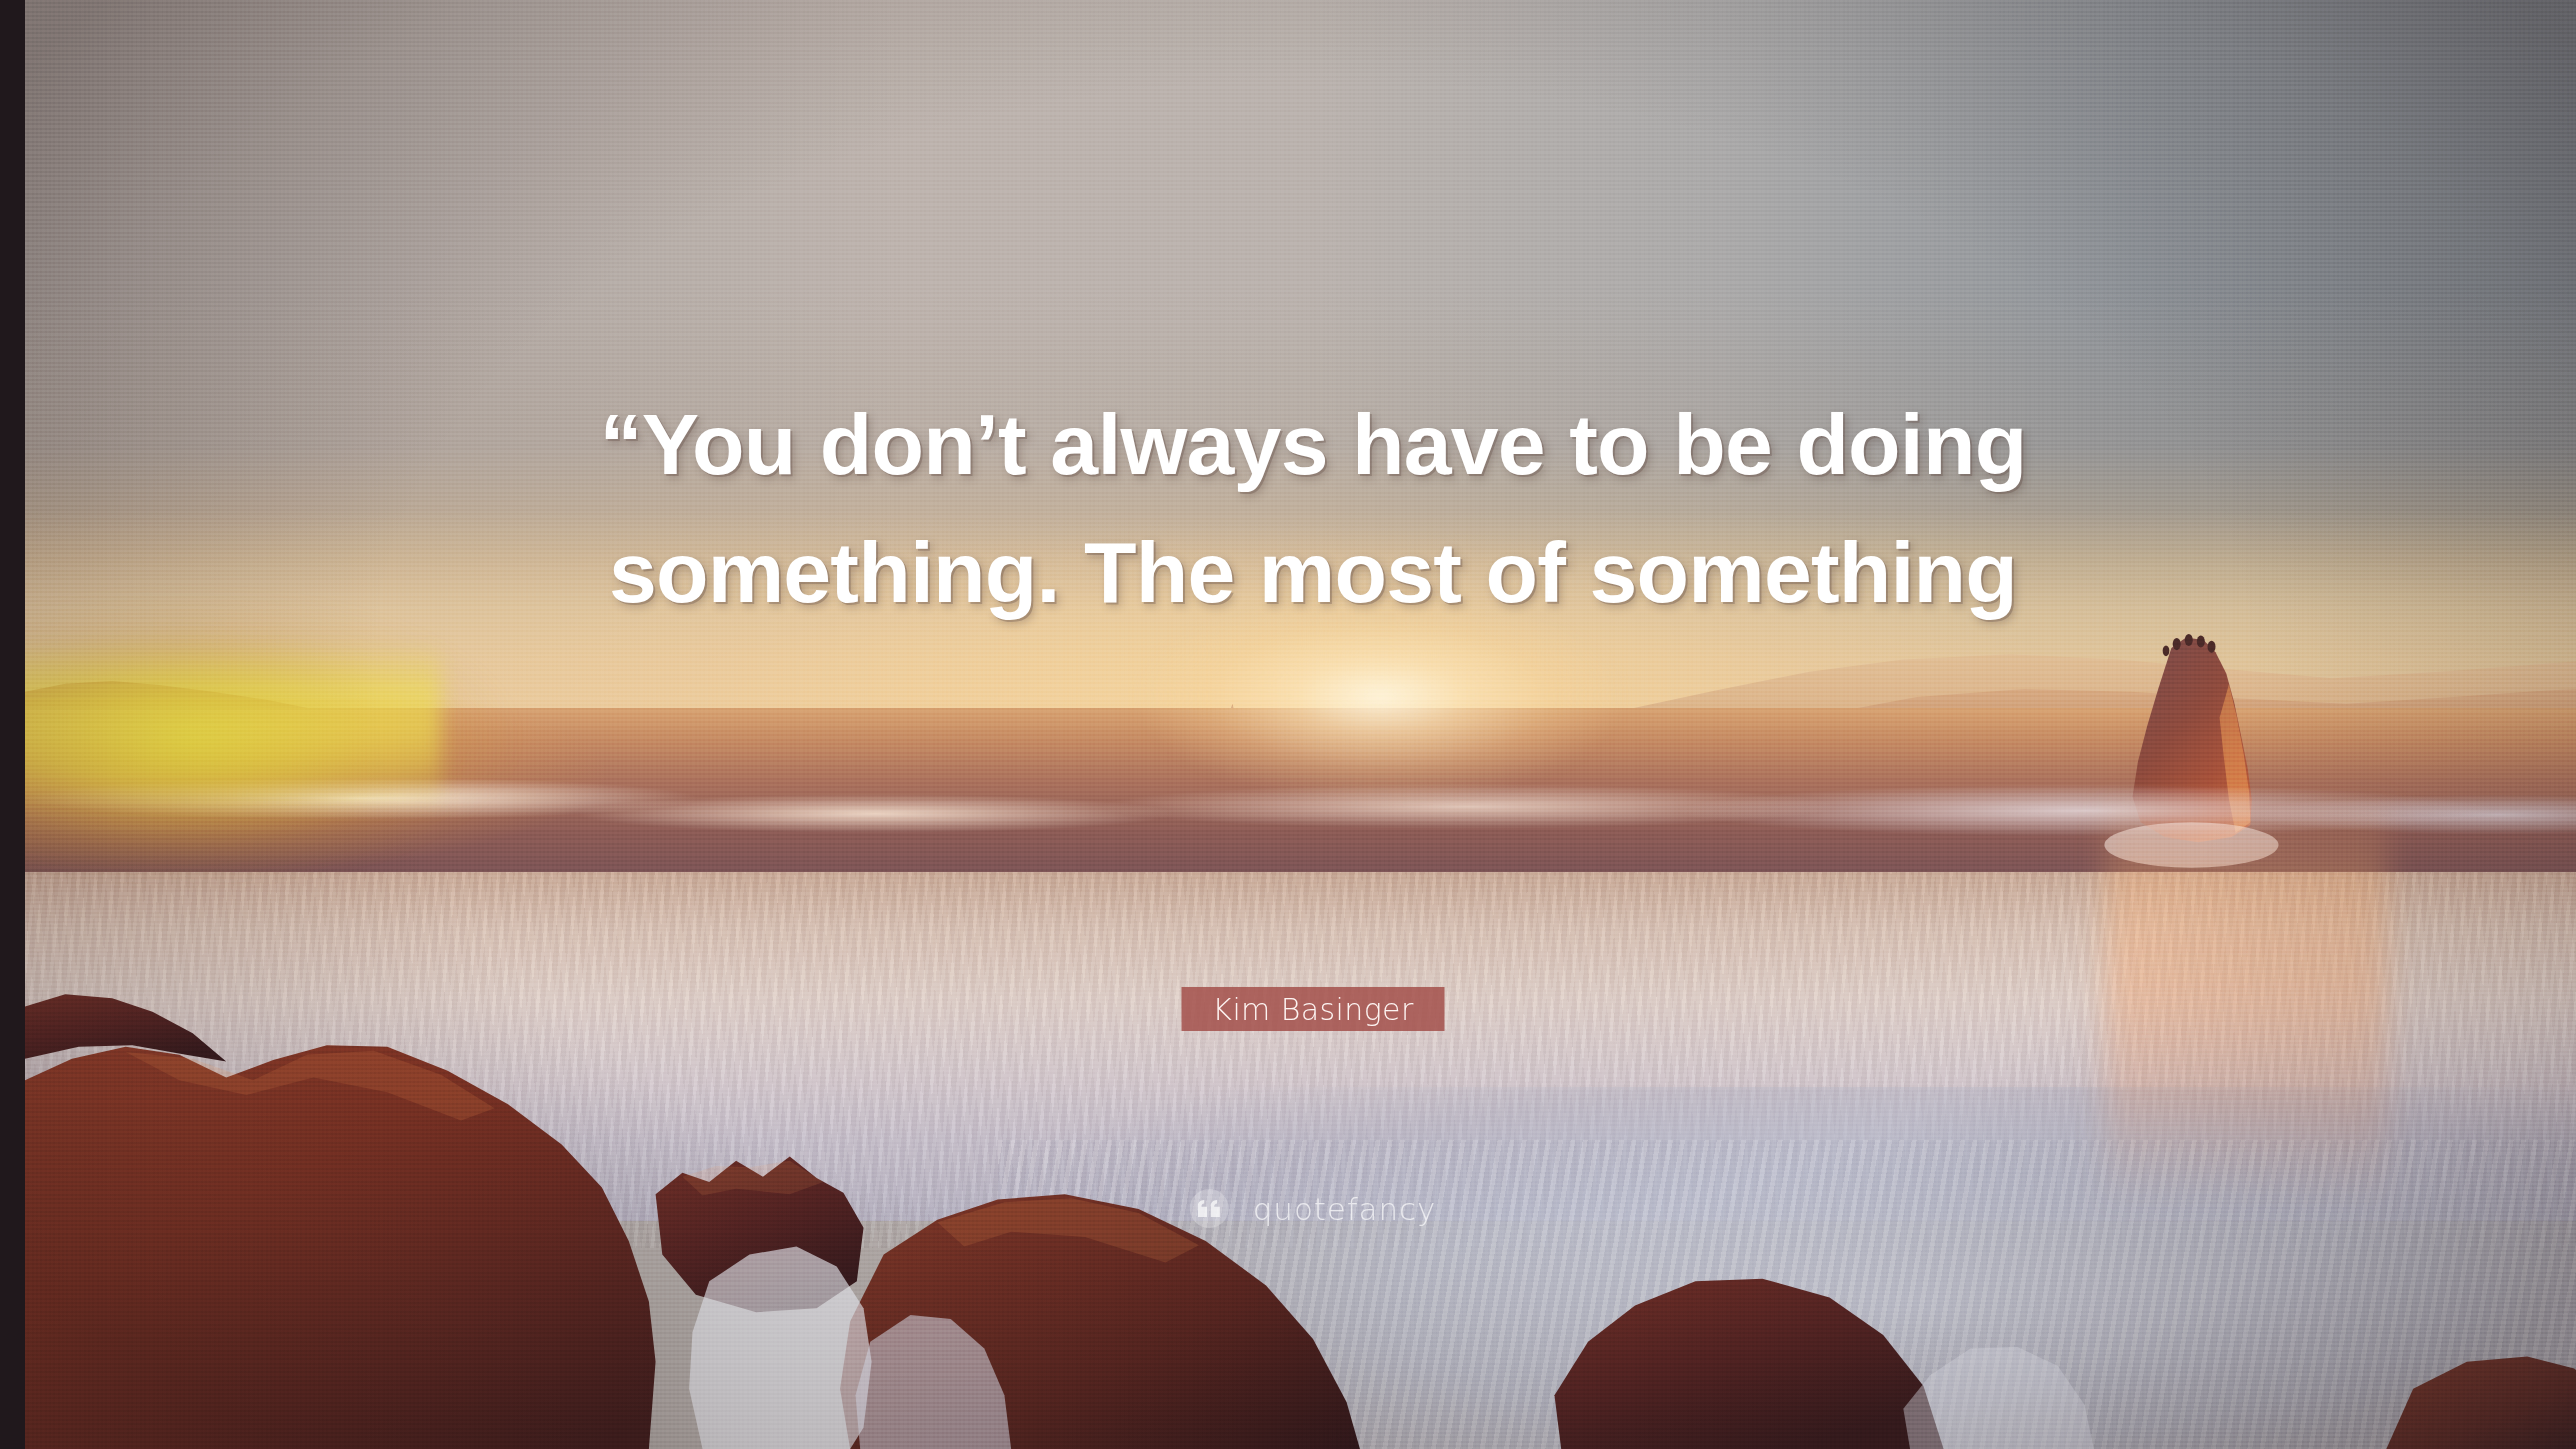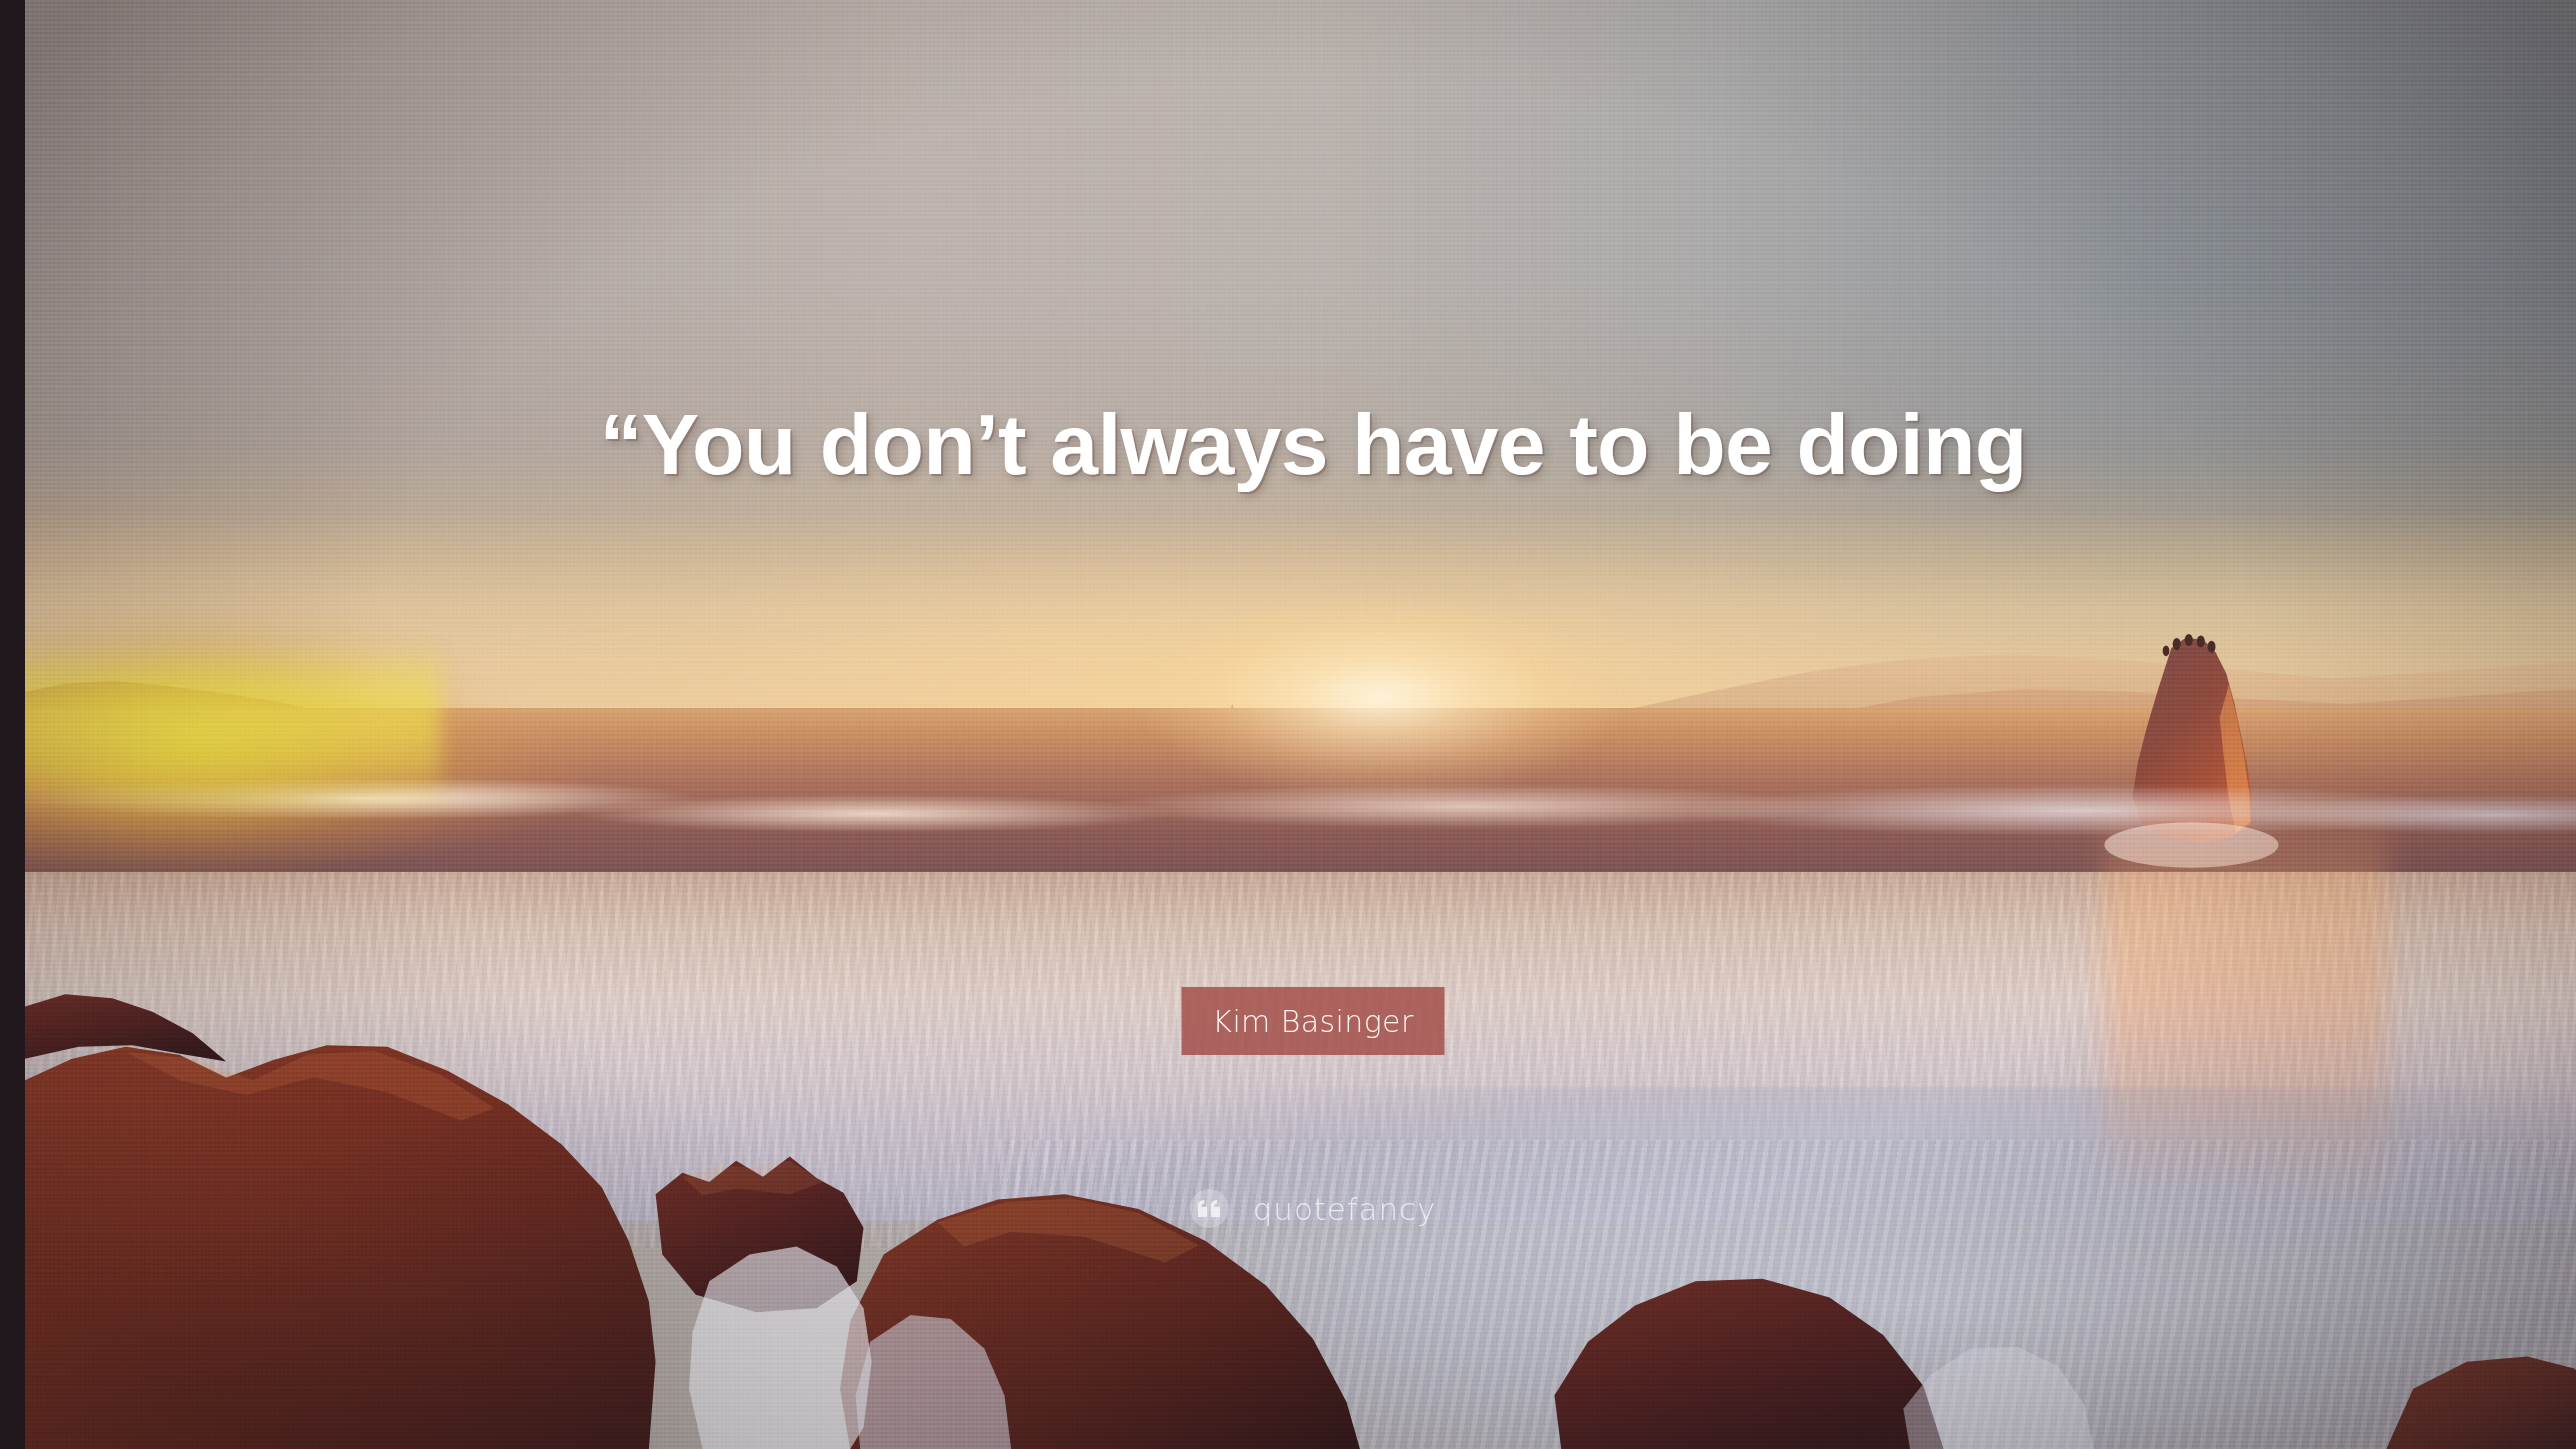"something. The most of something" div.quote-text { html: none -> <div>something. The most of something</div> }
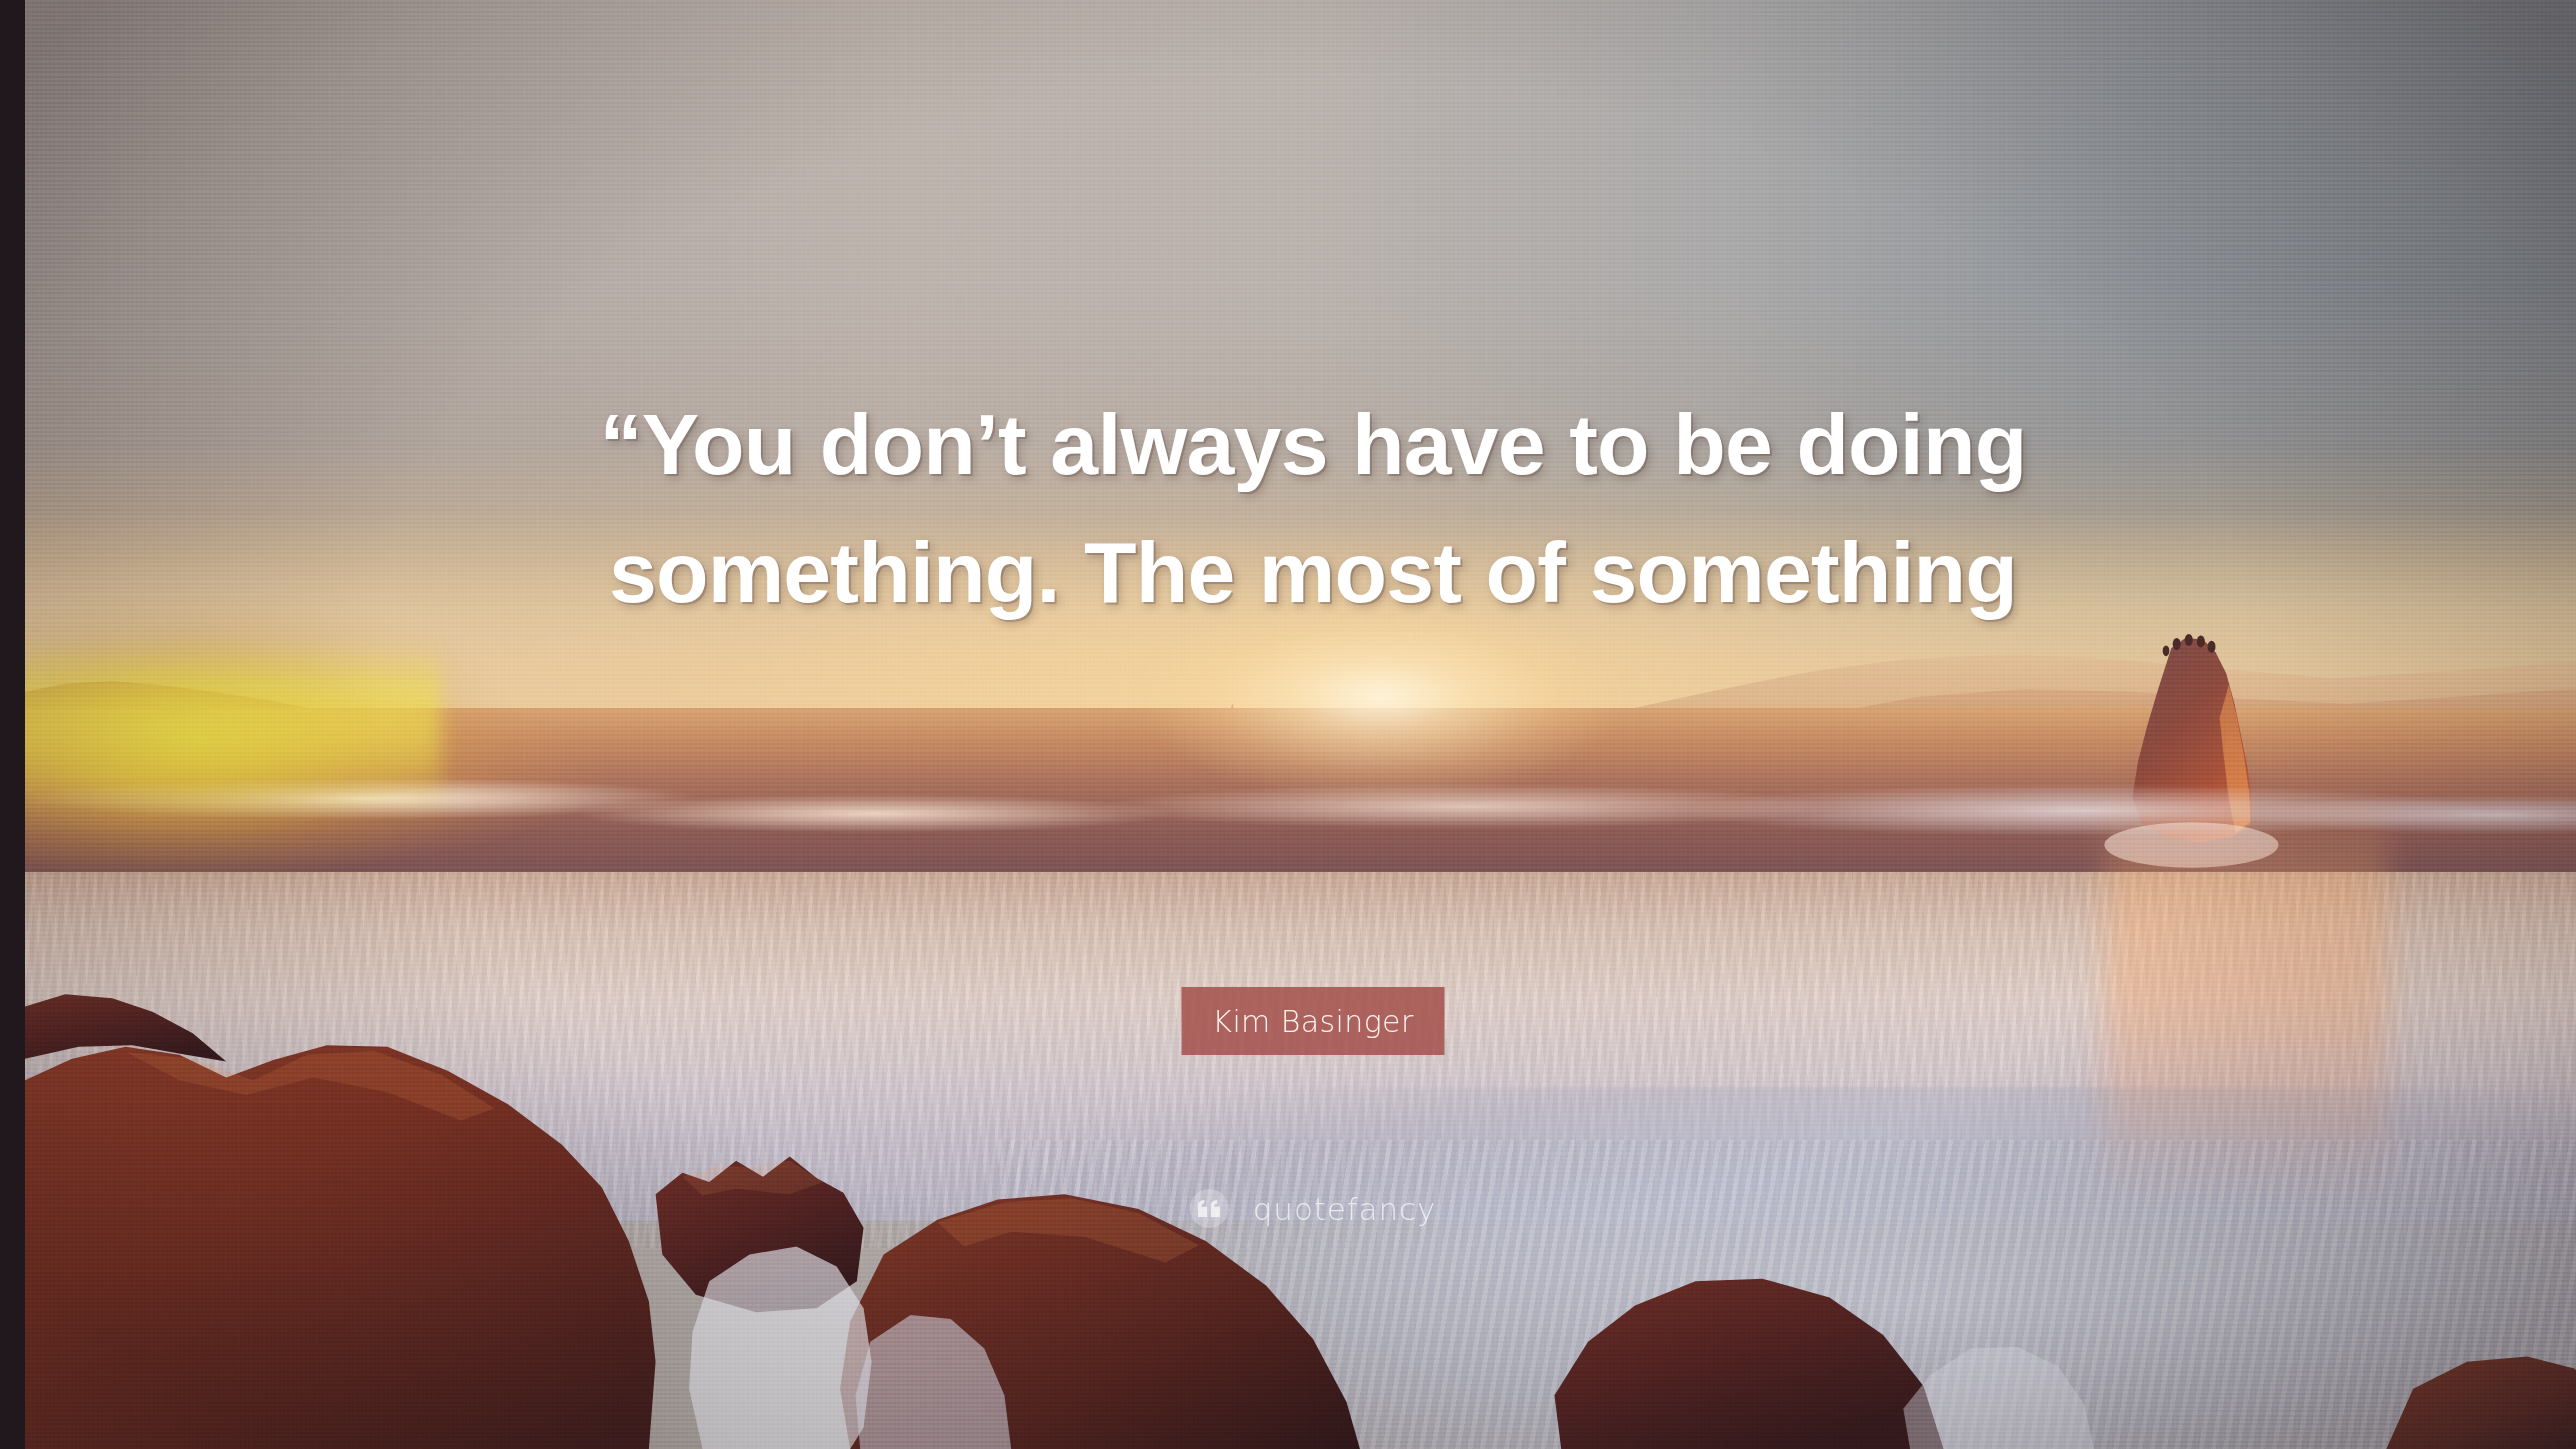"Kim Basinger" .author-badge { height: 68px -> 44px }
